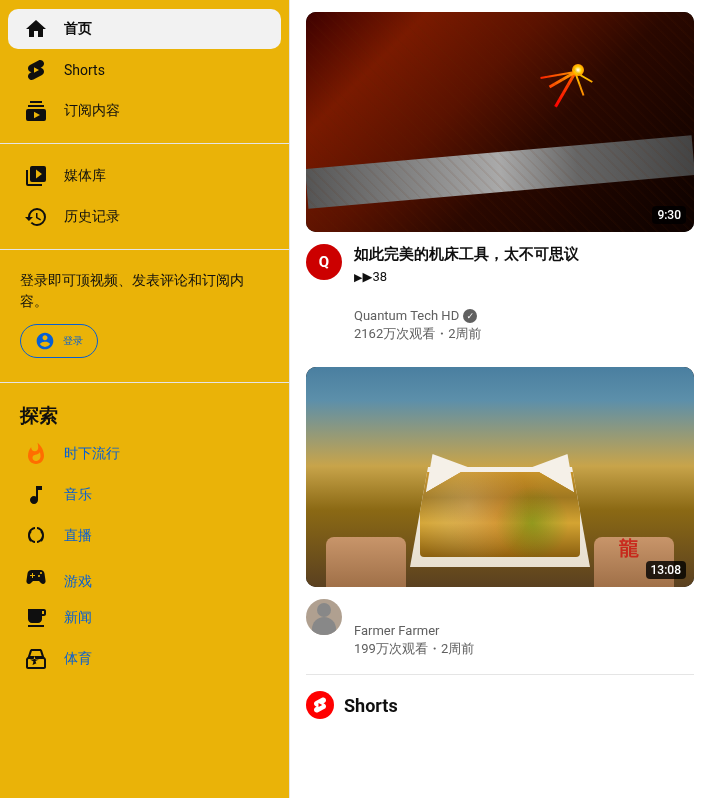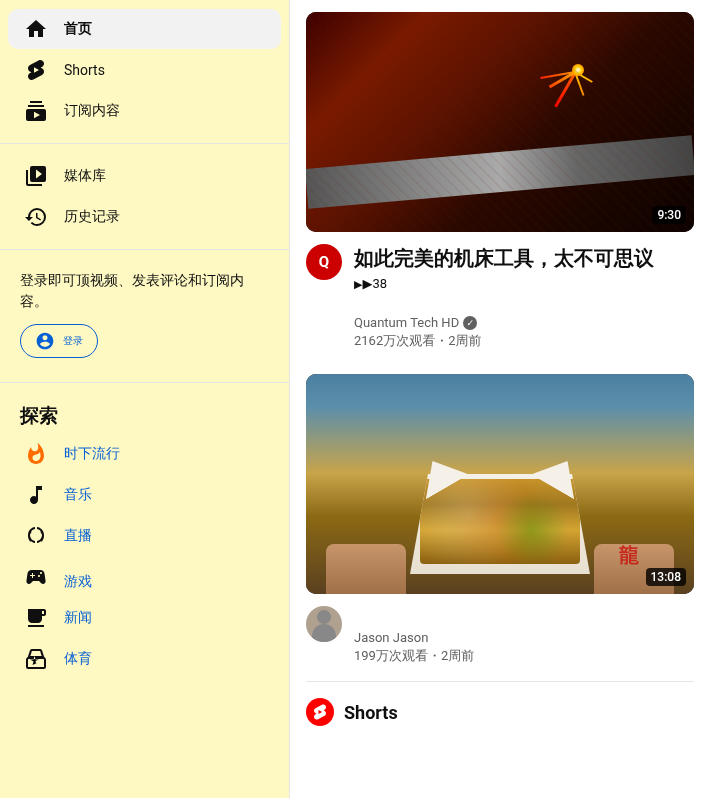"首页" .sidebar { background: #fef9c3 -> #eab308 }
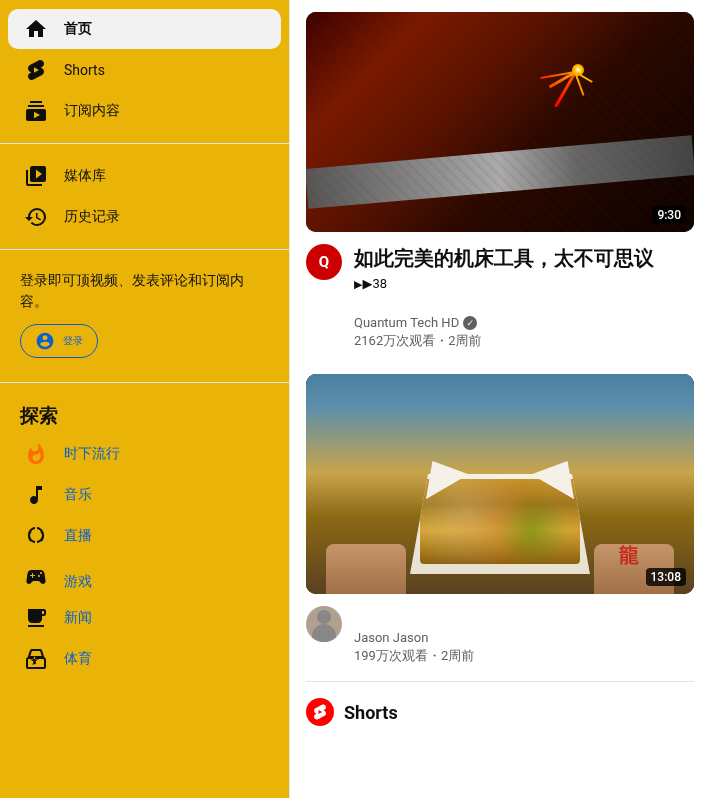"如此完美的机床工具，太不可思议" .video-title { font-size: 20px -> 15px }
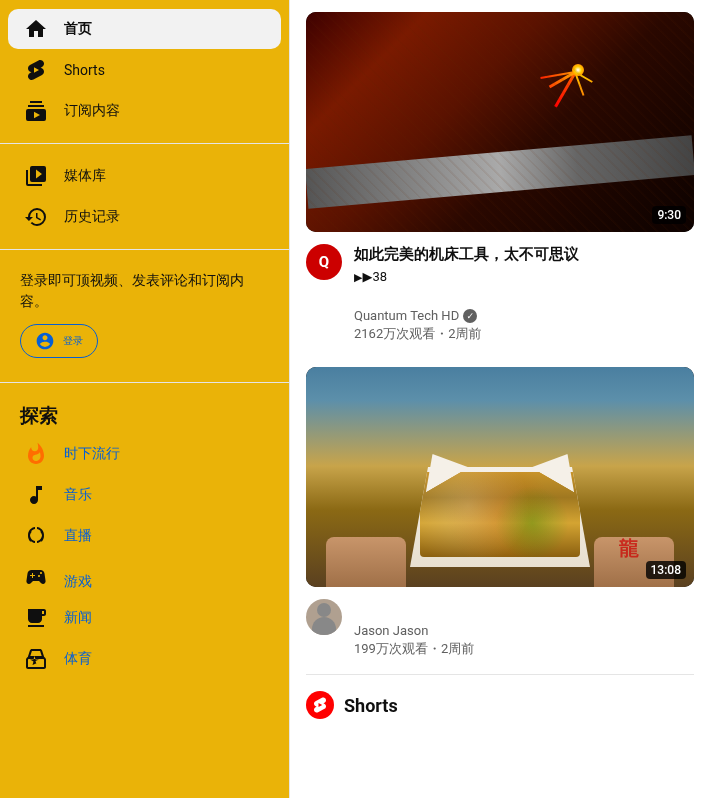"Jason Jason" span { text: Jason Jason -> Farmer Farmer }
